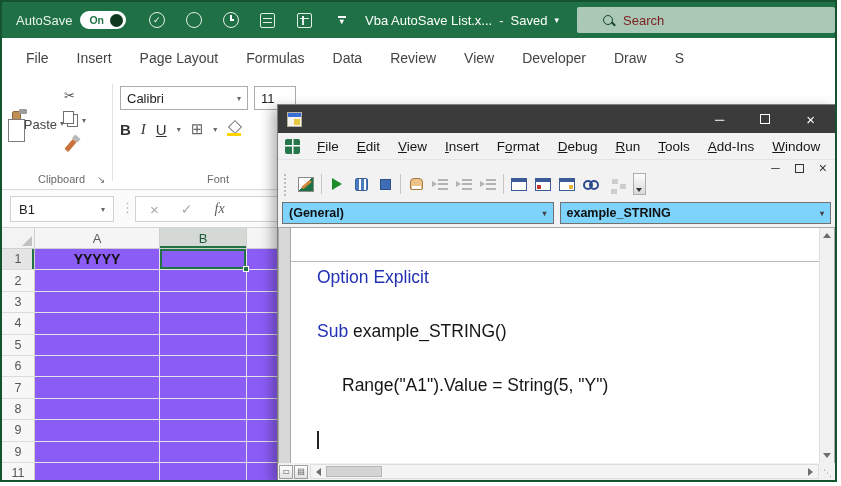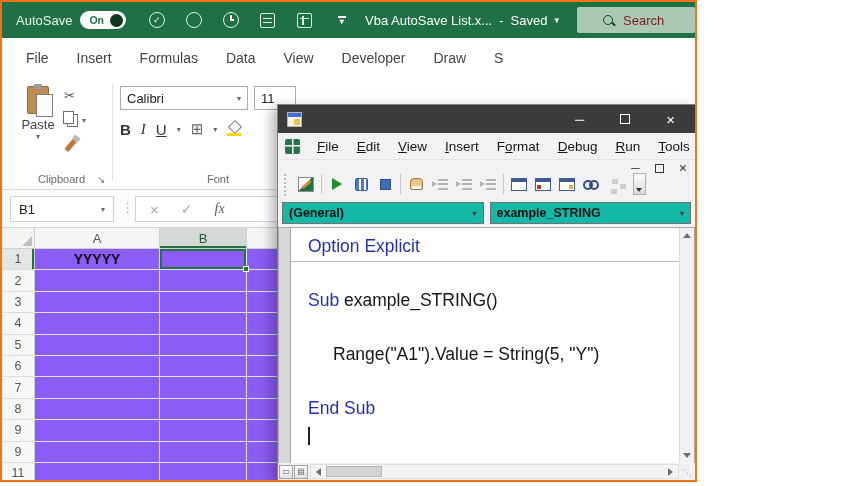"AutoSave" .screen { border: 2px solid #f97316 -> 2px solid #14532d; width: 697px -> 837px }
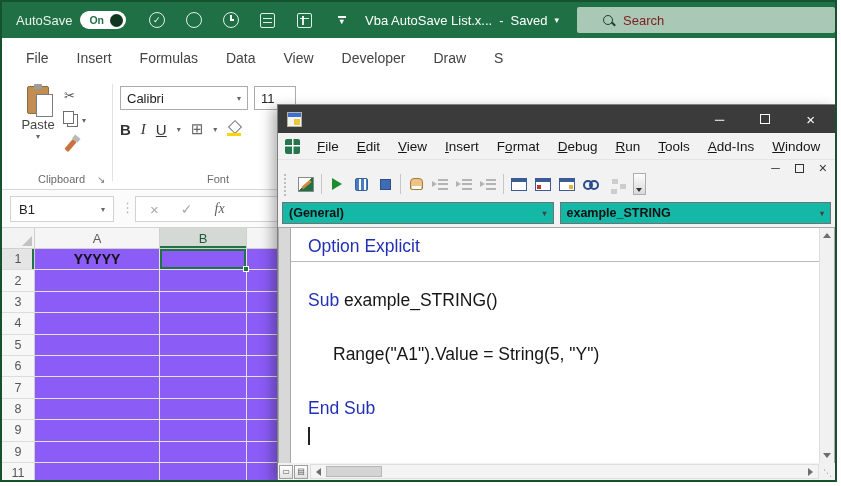"Page Layout" span.x-tab { html: none -> <span>Page Layout</span> }
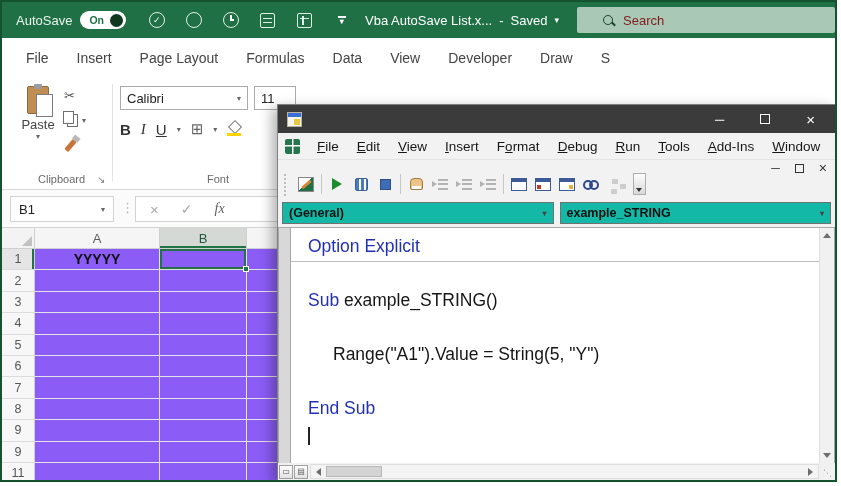"Review" span.x-tab { html: none -> <span>Review</span> }
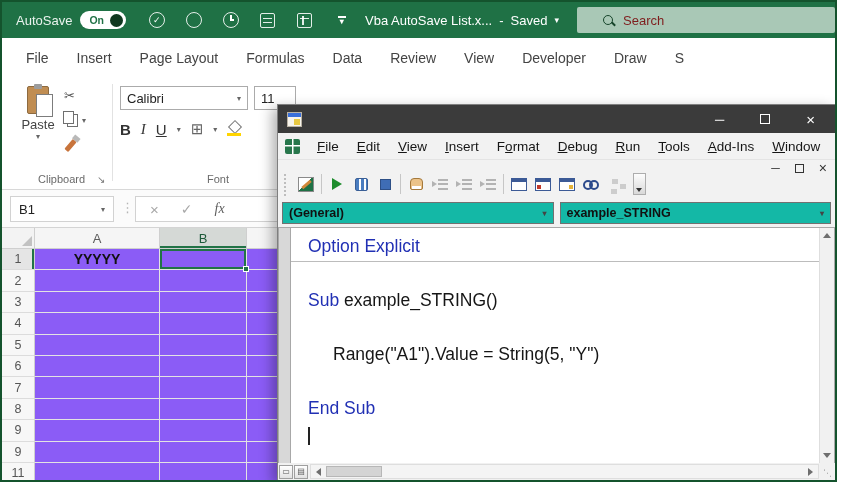"Paste" .paste-btn { flex-direction: column -> row }
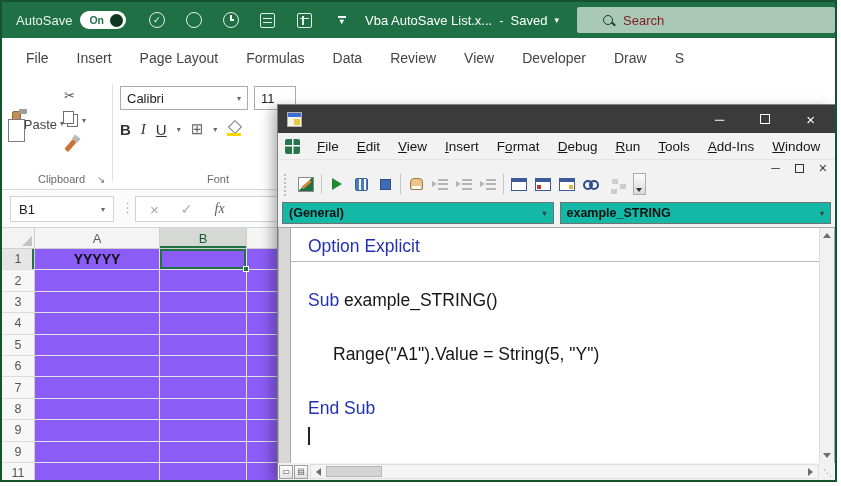"(General)" .combo { background: #14b8a6 -> #7dd3fc }
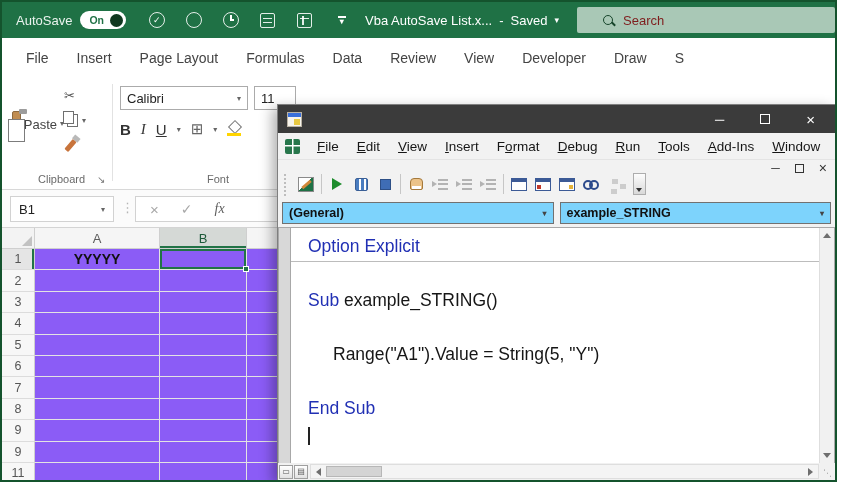"Option Explicit" .code-lines { margin-top: none -> 31px; padding: 5px 0 0 17px -> 5px 0 0 26px }
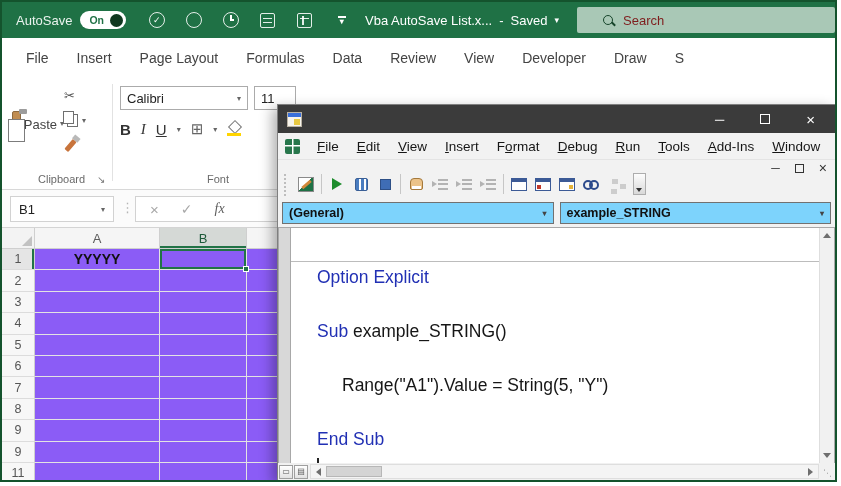"End Sub" div.cl { html: <div><span>End Sub</span></div> -> none }
